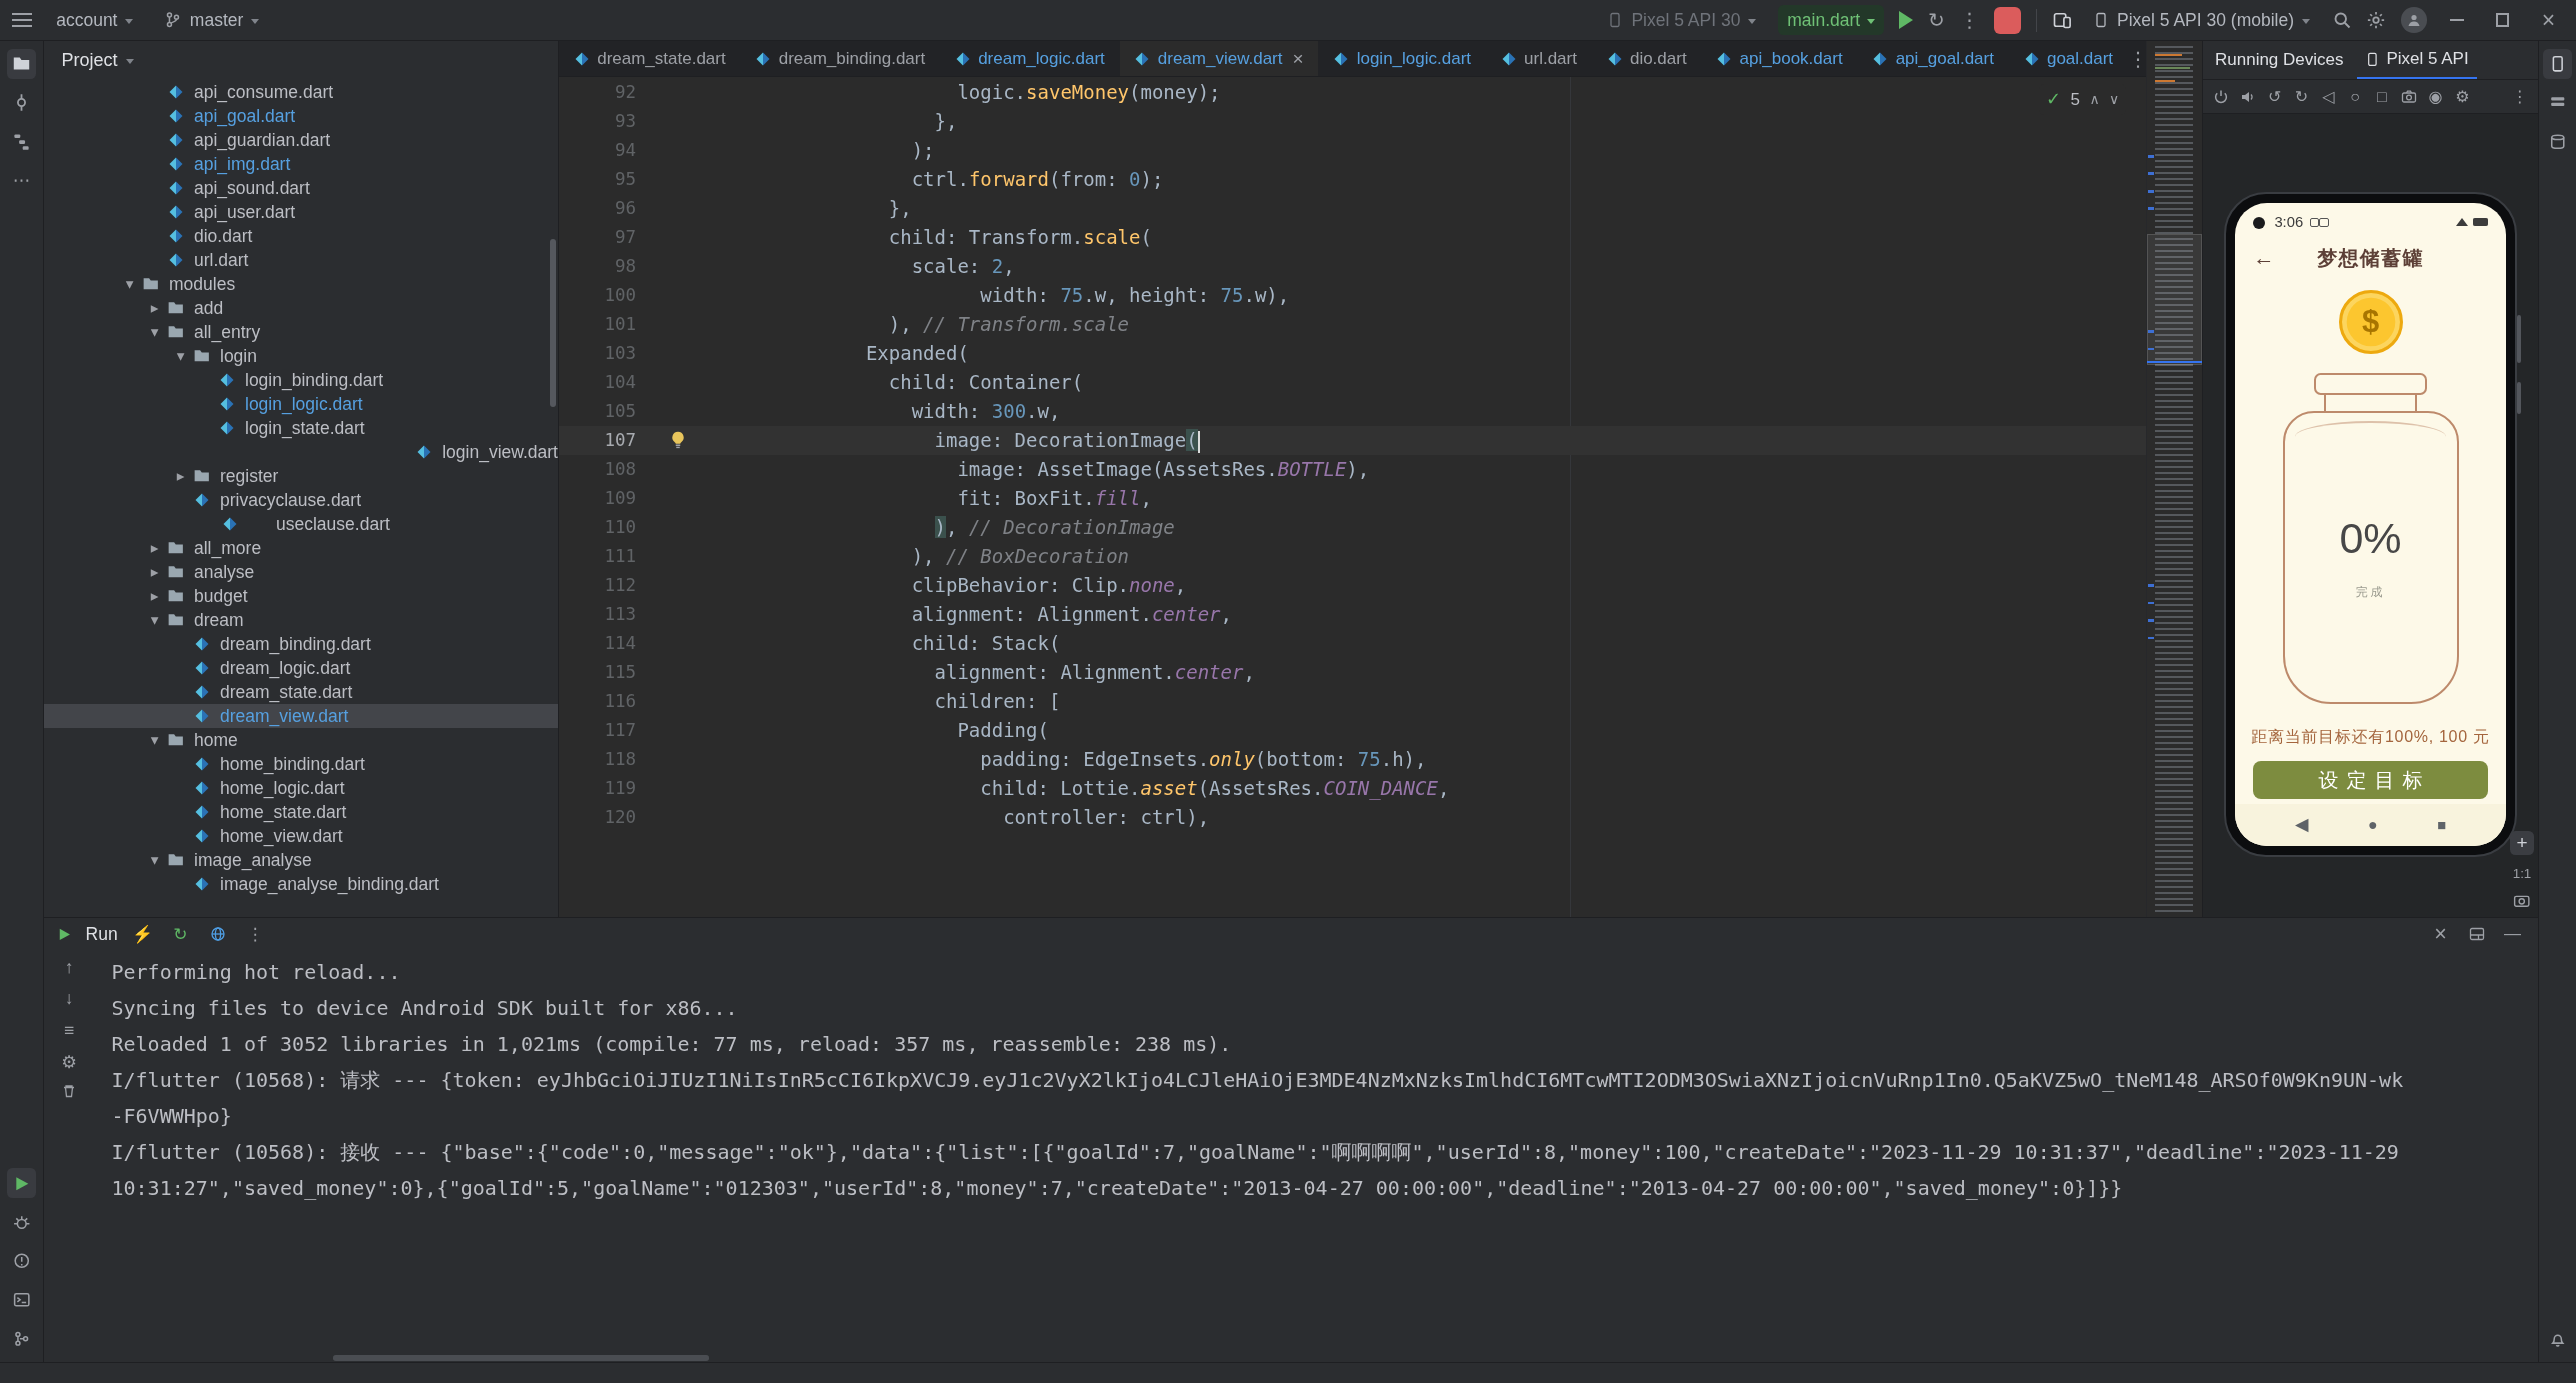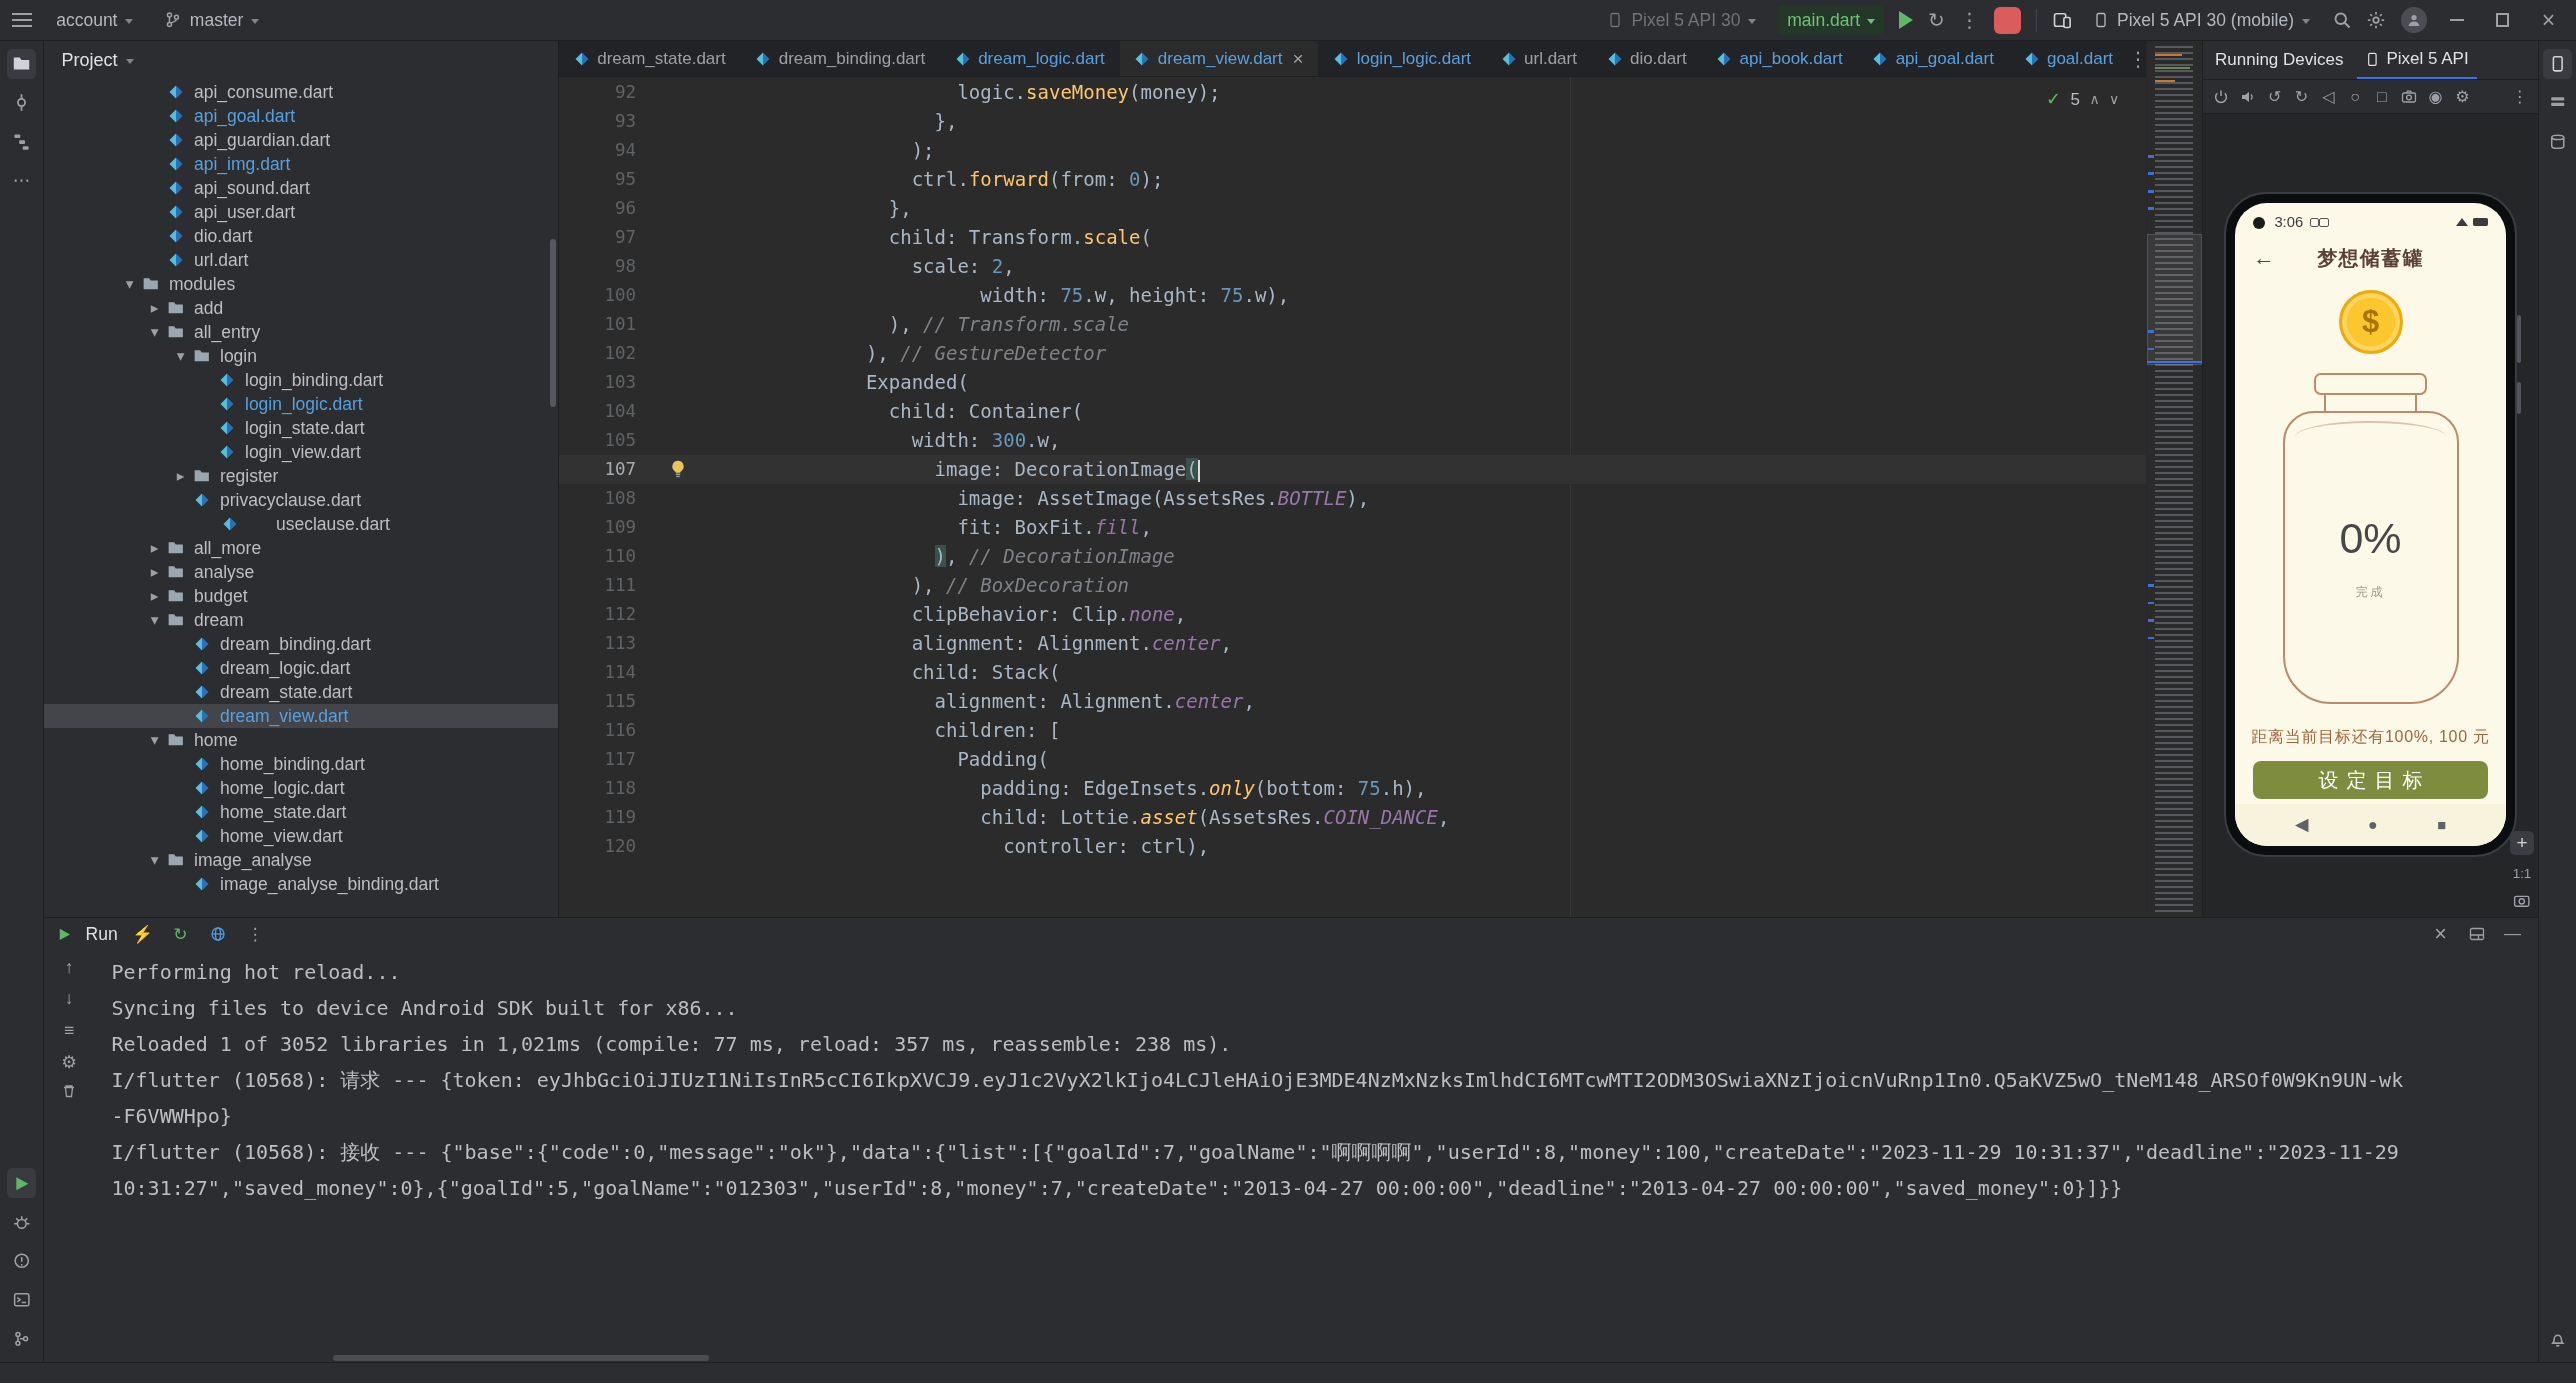"102" div.line { html: <div> <span>102</span> <span> <span>), </span><span>// GestureDetector</span></span> </div> -> none }
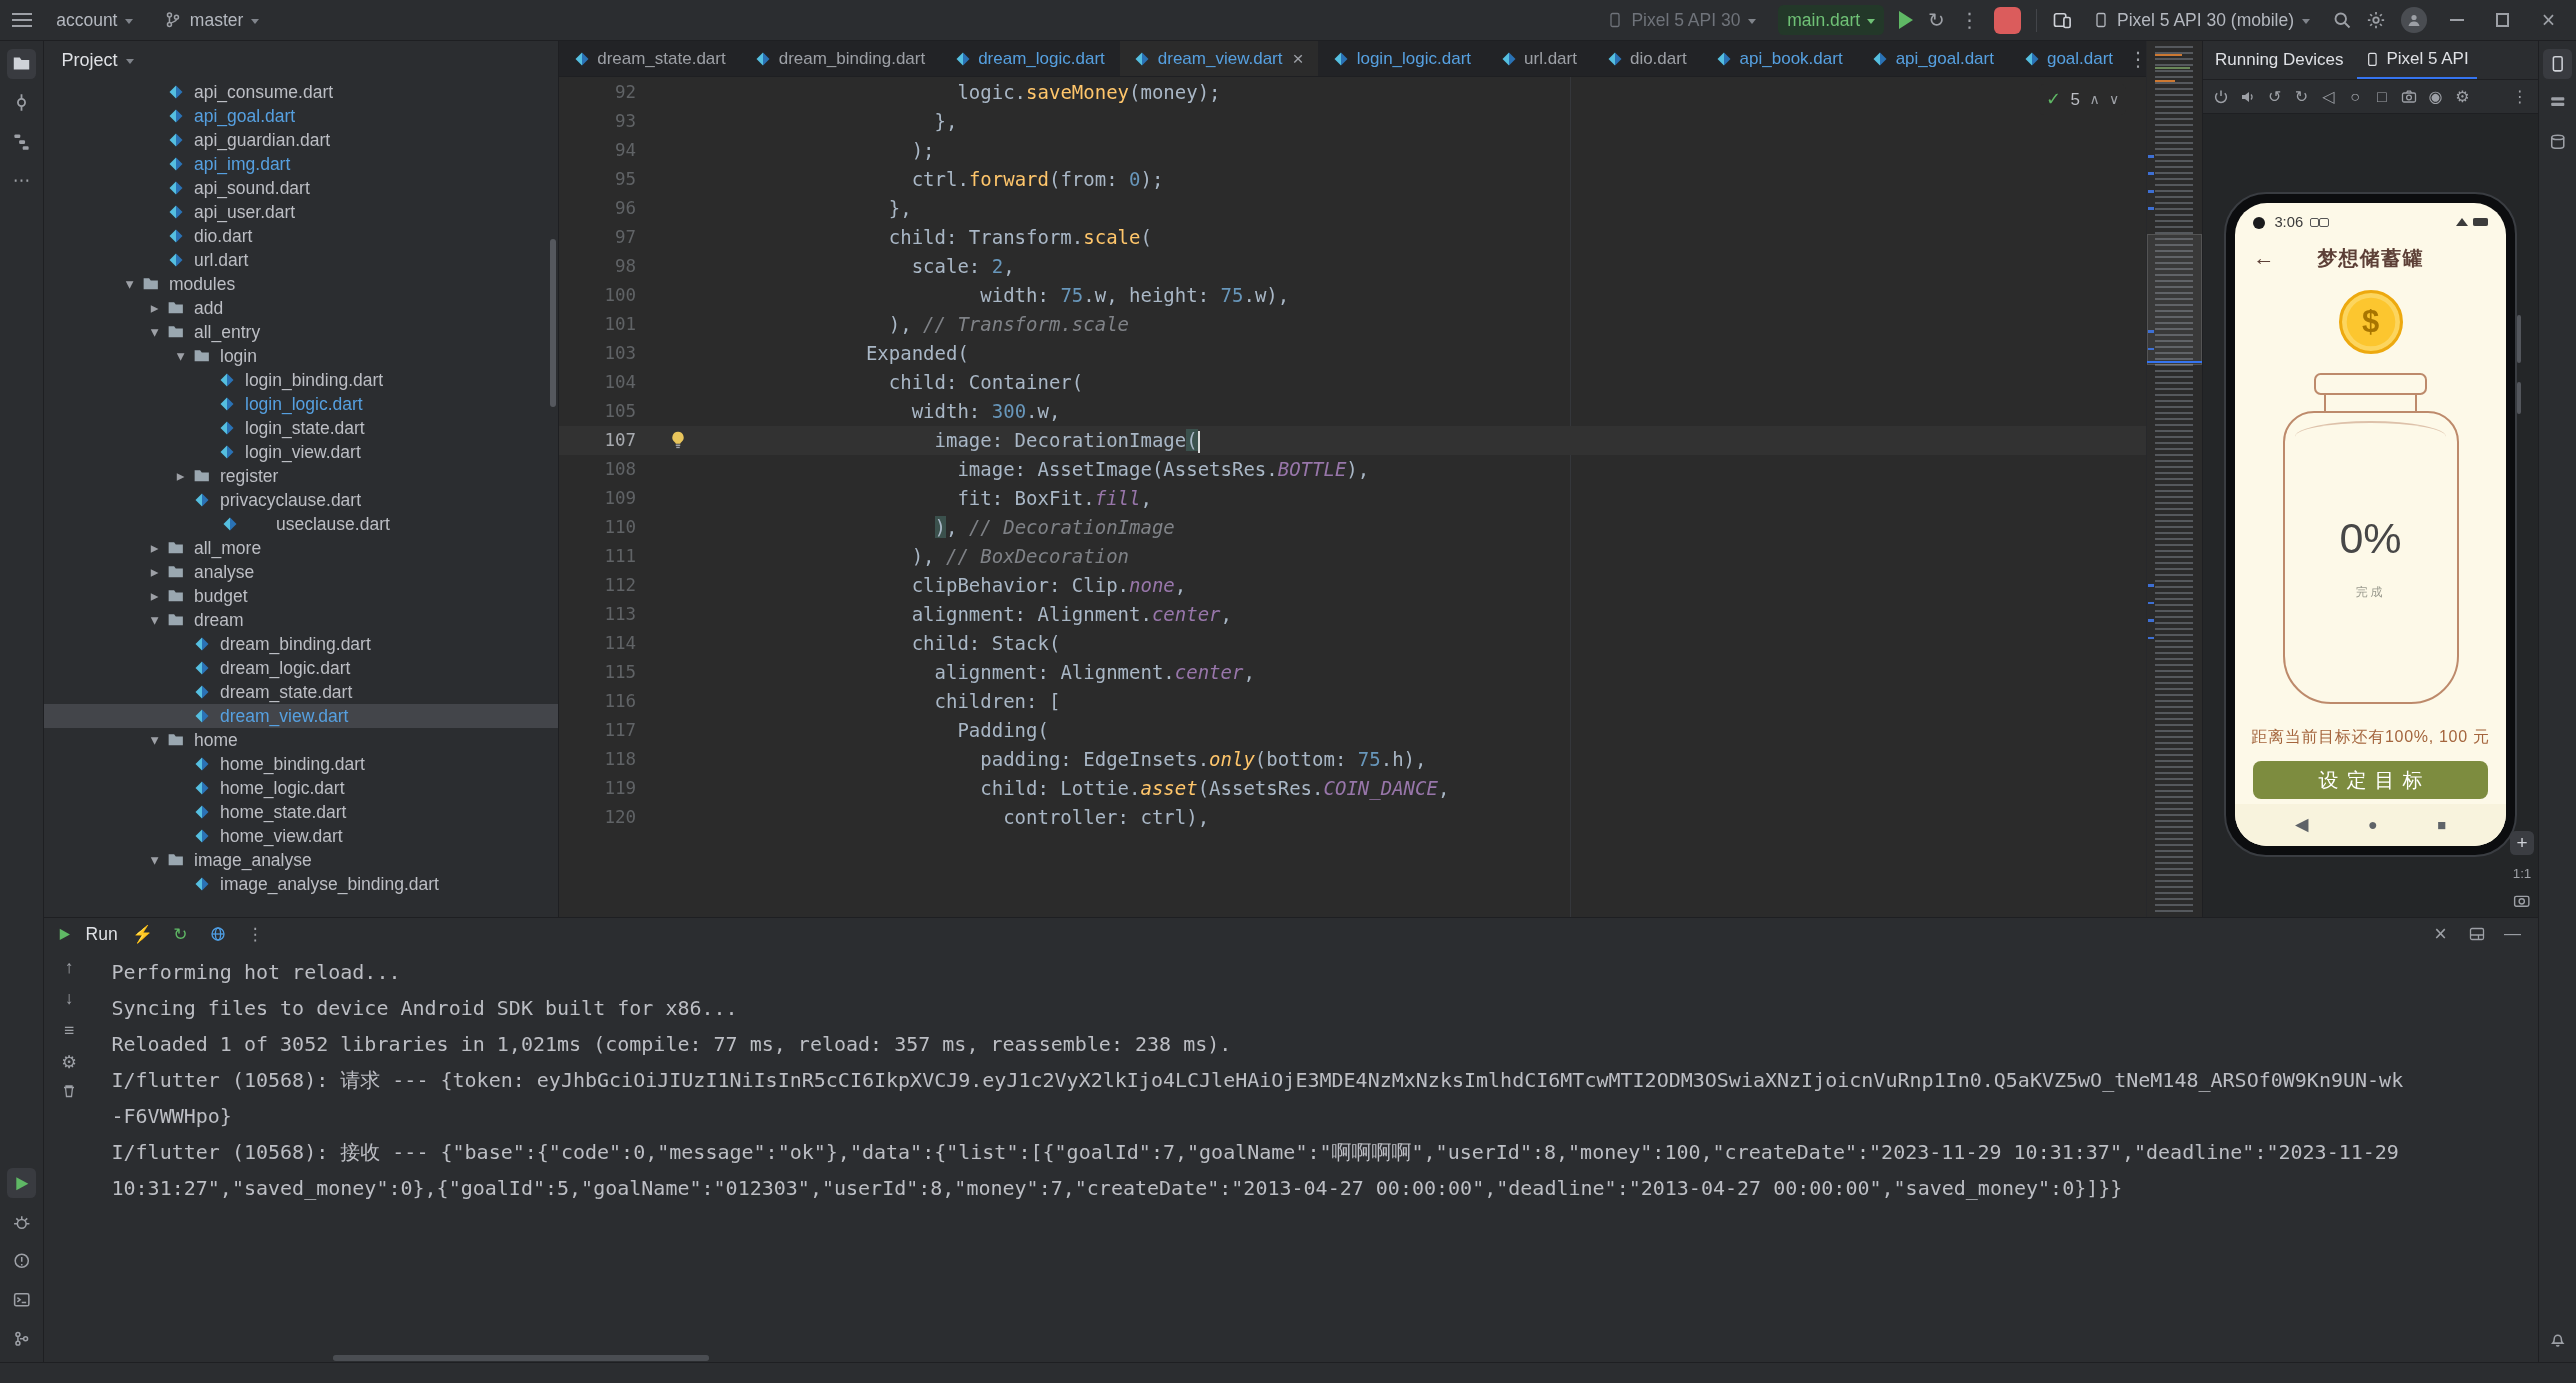"login_view.dart" div.trow { justify-content: none -> flex-end }
